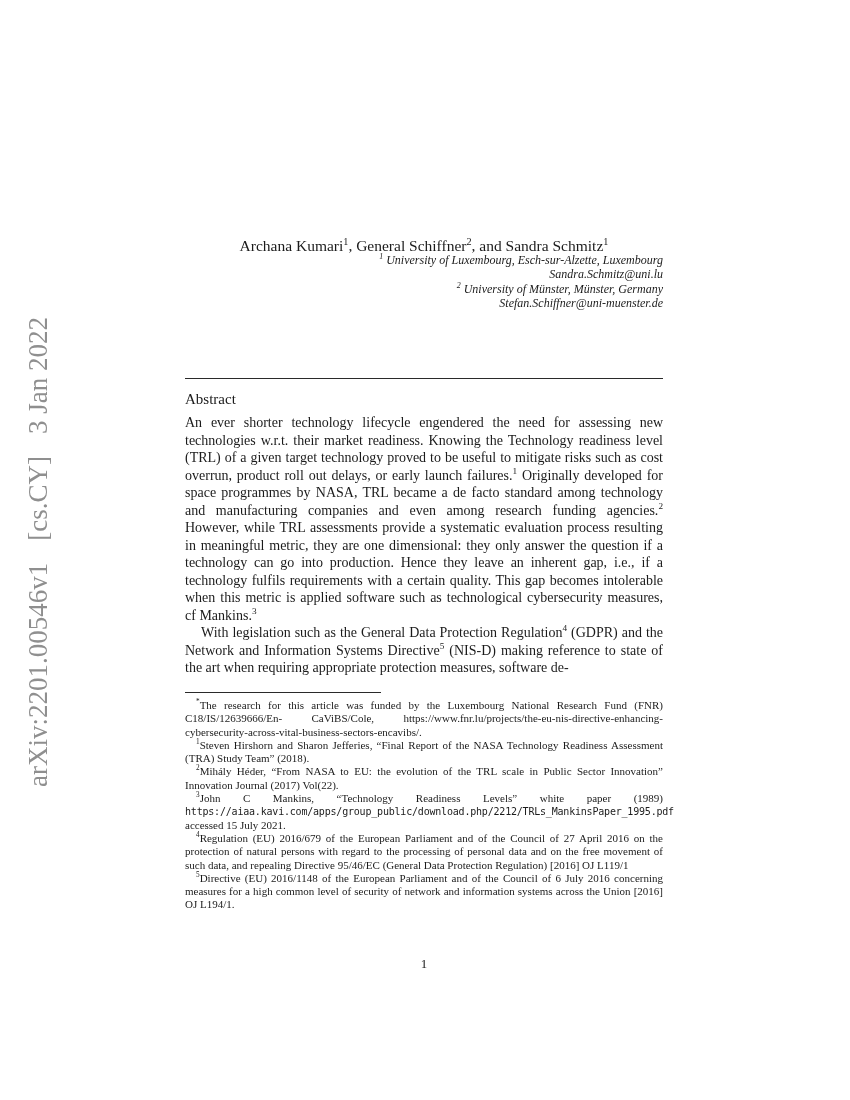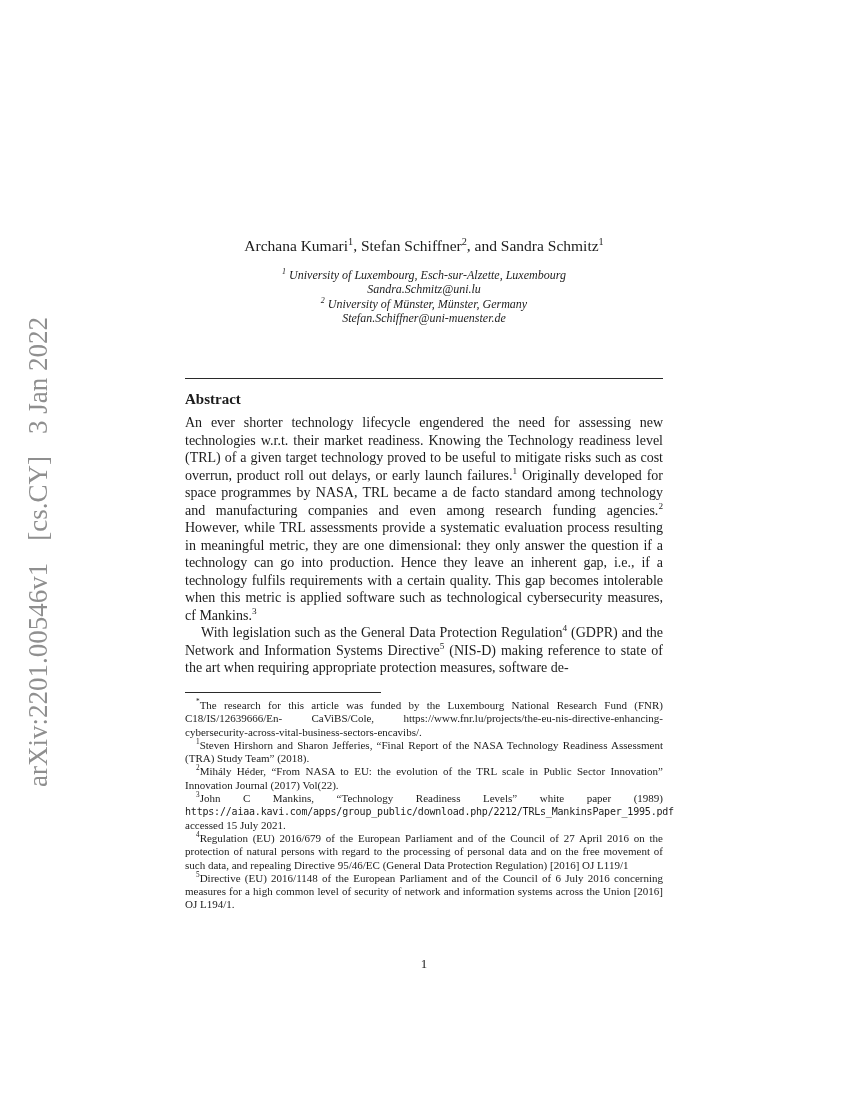", Stefan Schiffner" span { text: Stefan -> General }
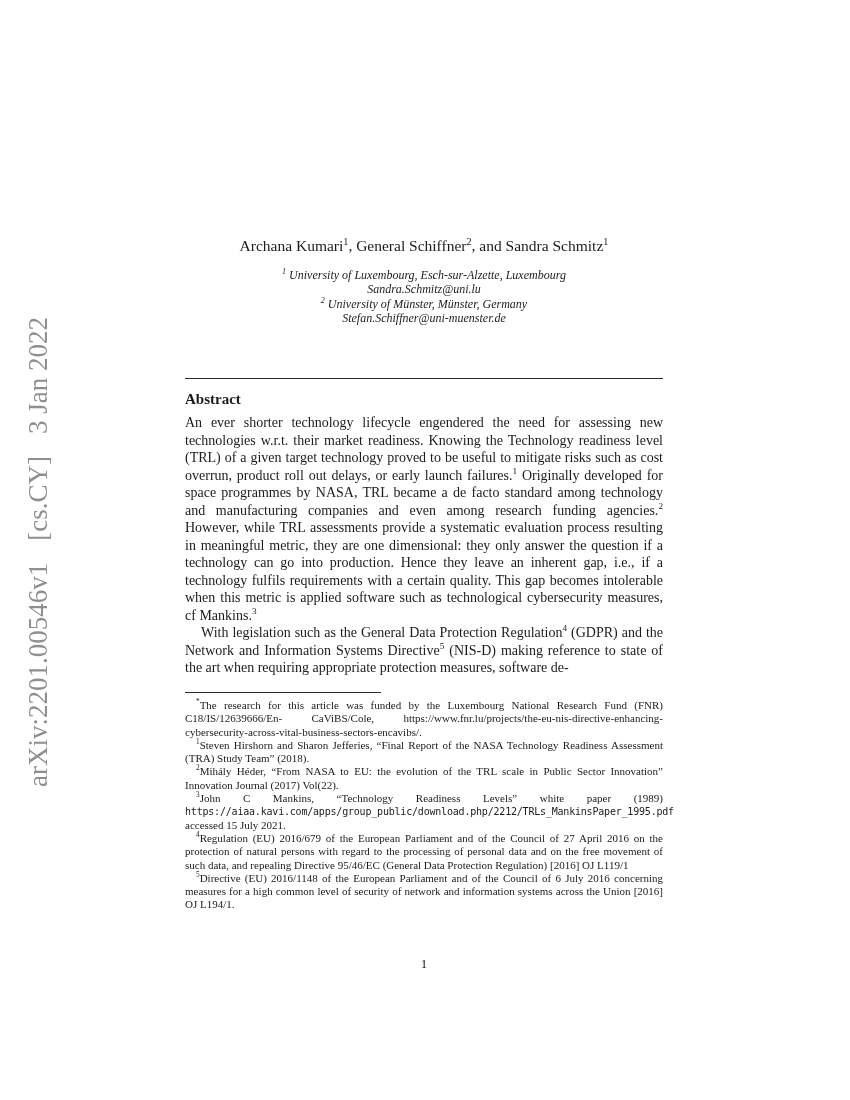"1 University of Luxembourg," .affiliations { text-align: center -> right; top: 268px -> 253px }
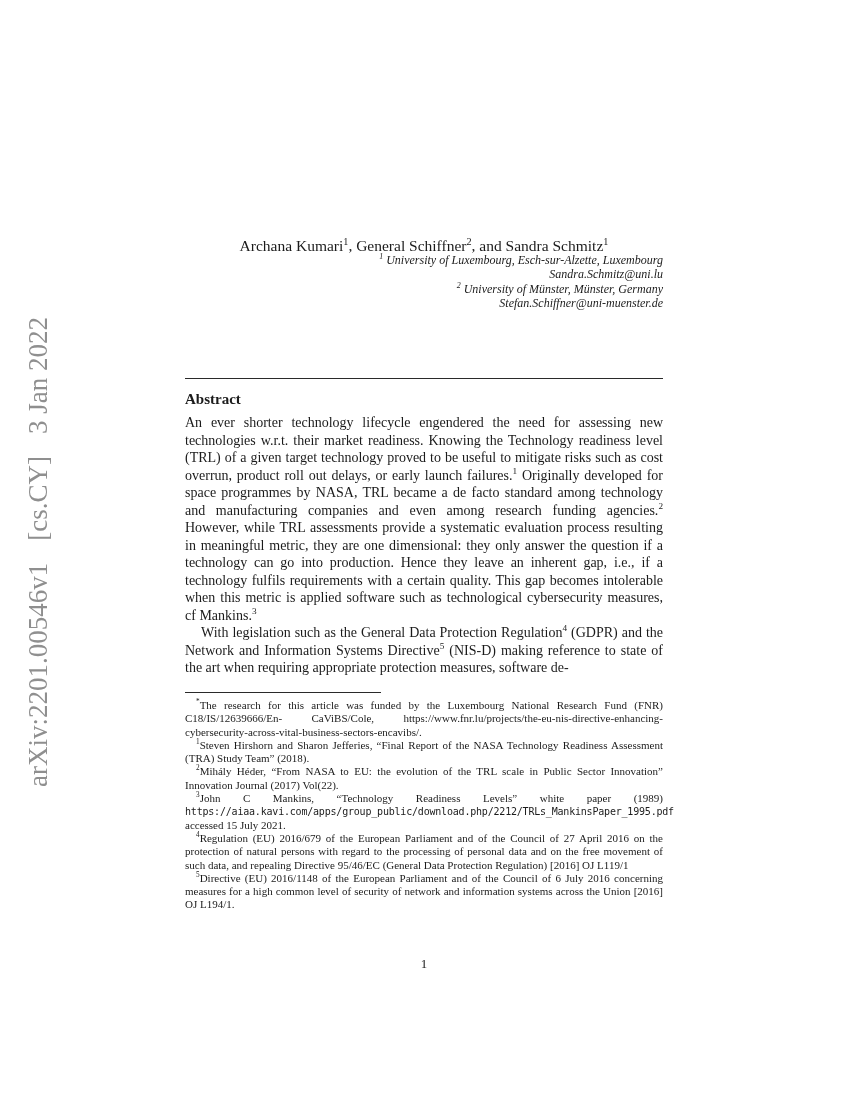"Abstract" .abs-head { font-weight: bold -> normal }
